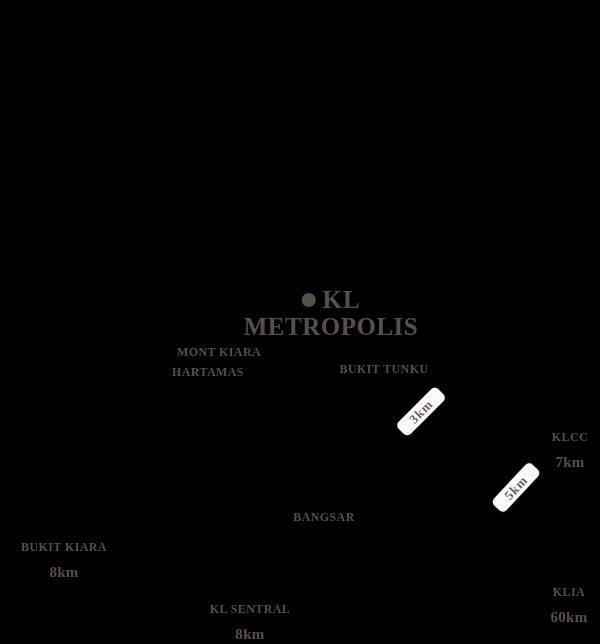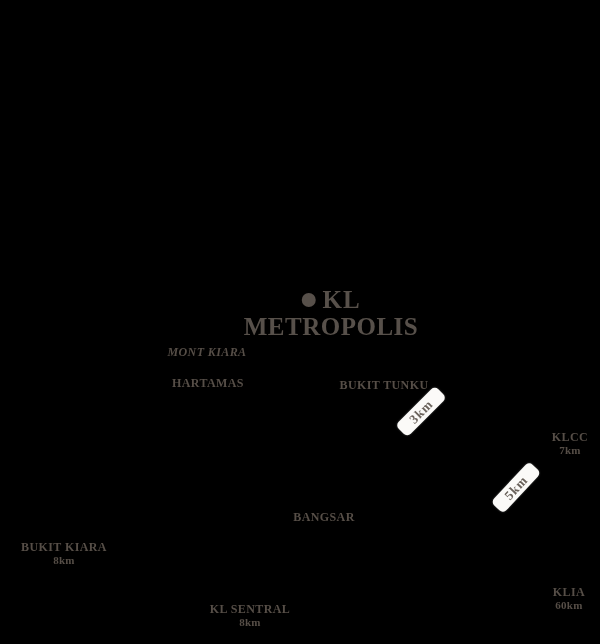"MONT KIARA" .loc-mont-kiara { font-style: italic -> none; left: 207px -> 219px }
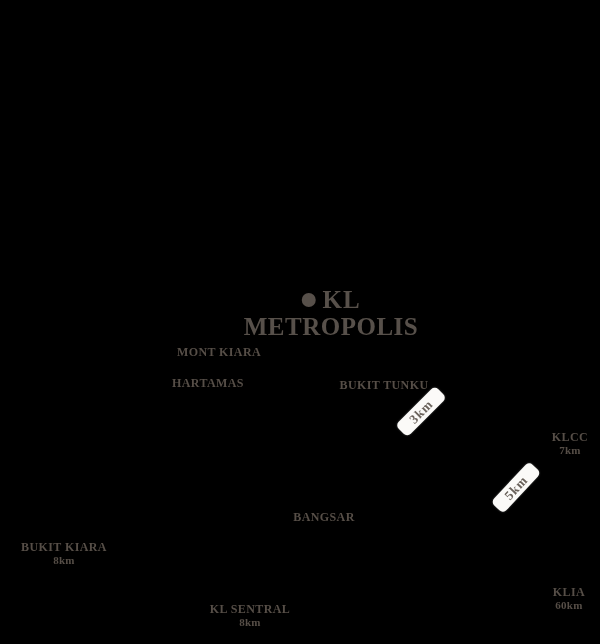"HARTAMAS" .loc-hartamas { top: 377px -> 366px }
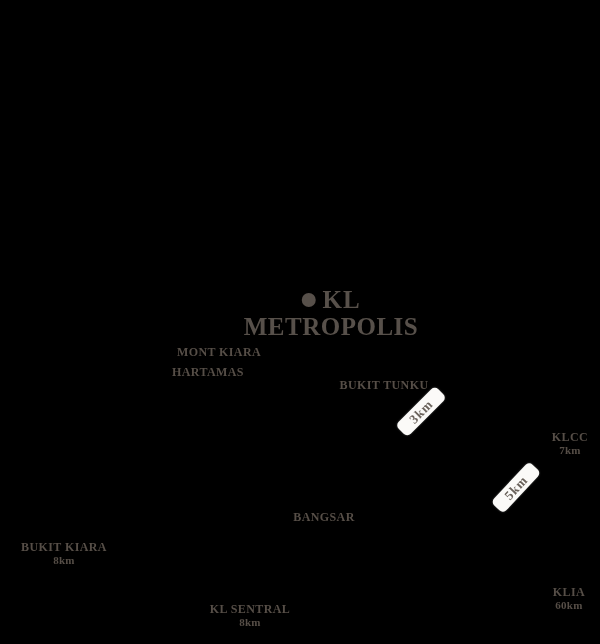"BUKIT TUNKU" .loc-bukit-tunku { top: 379px -> 363px }
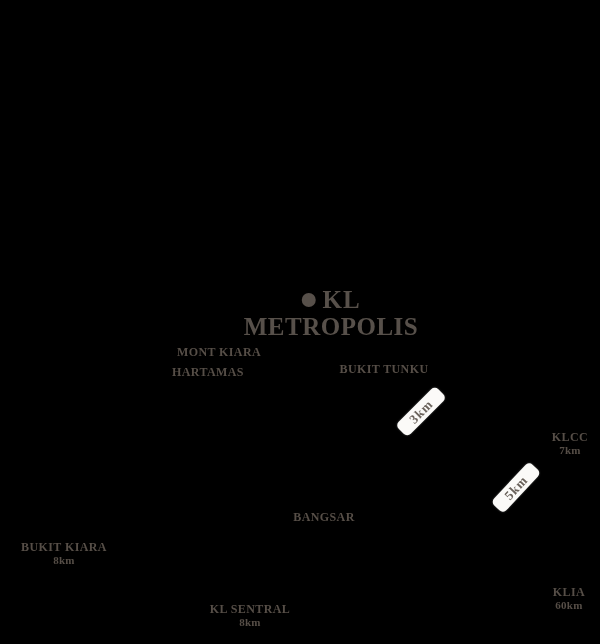"7km" .loc .loc-distance { font-size: 11px -> 15px; margin-top: 1px -> 11px }
